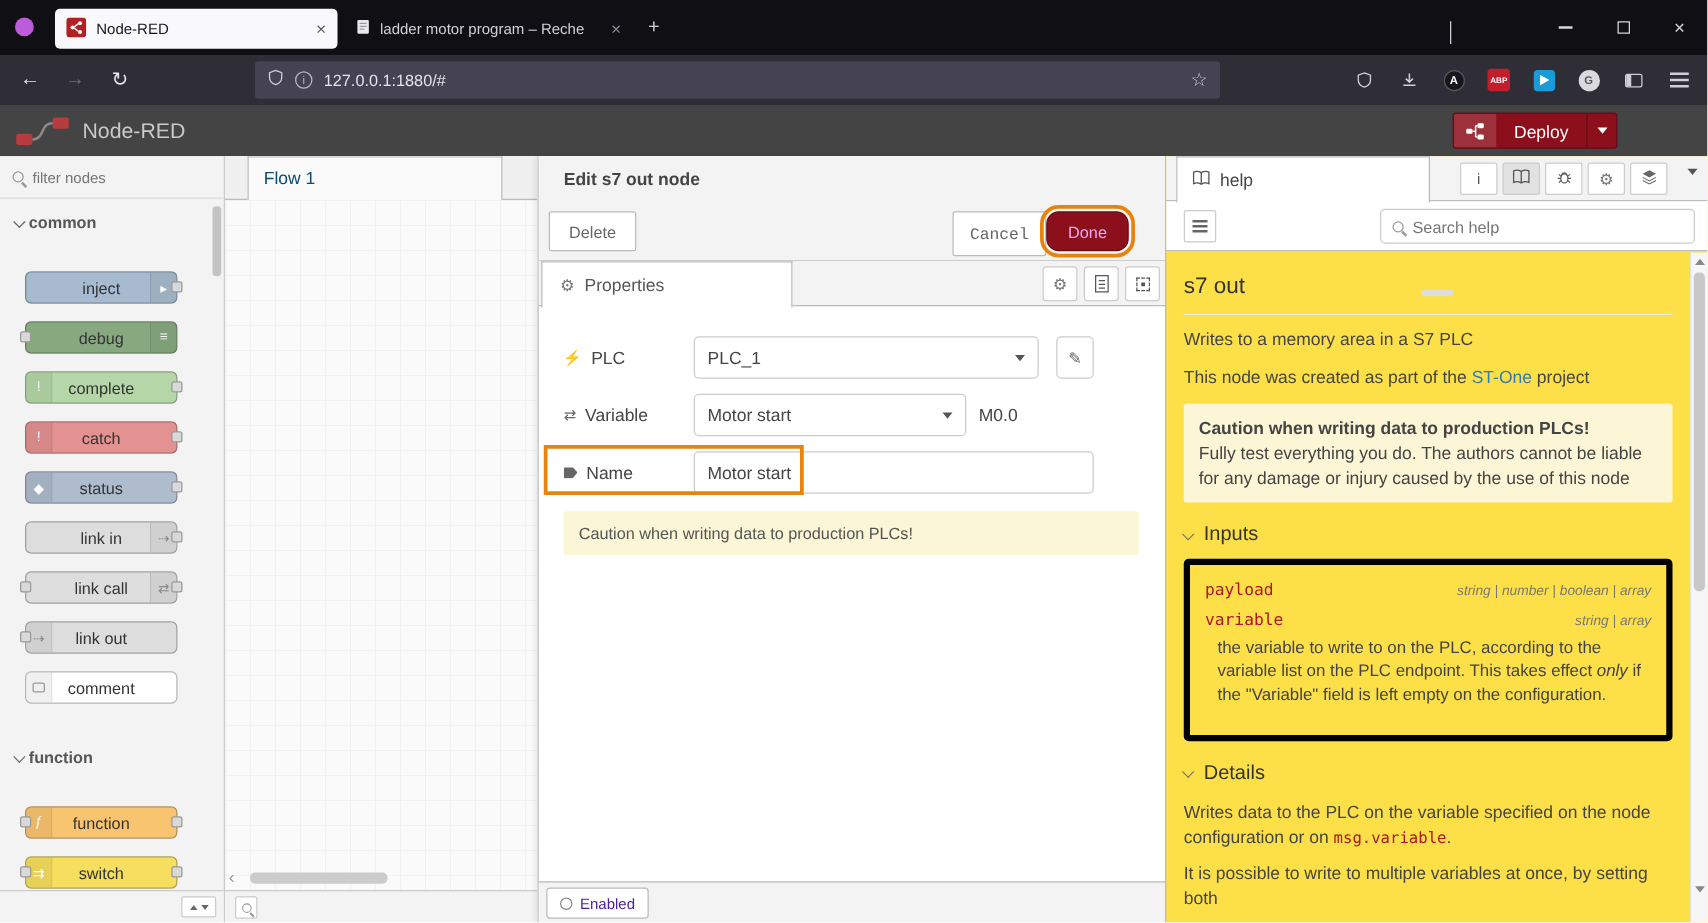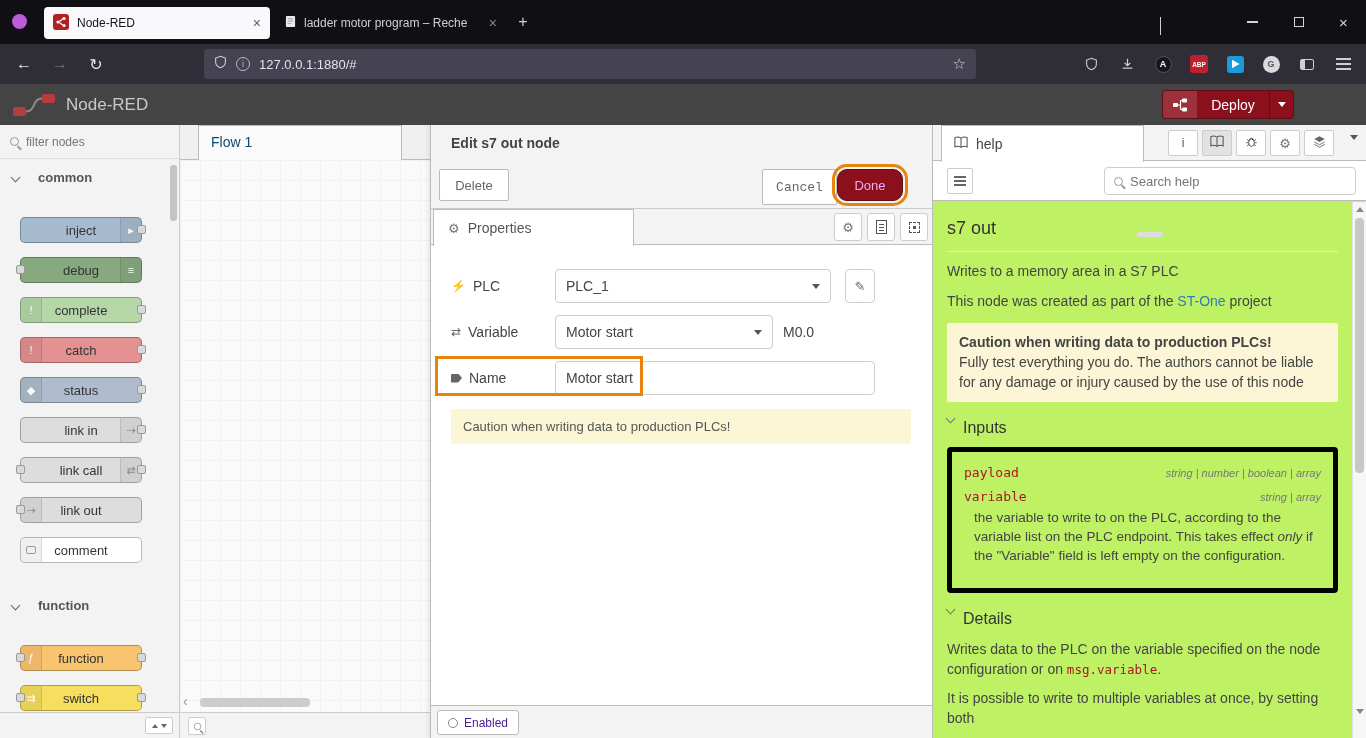"help" .sidebar { background: #bef264 -> #fde047 }
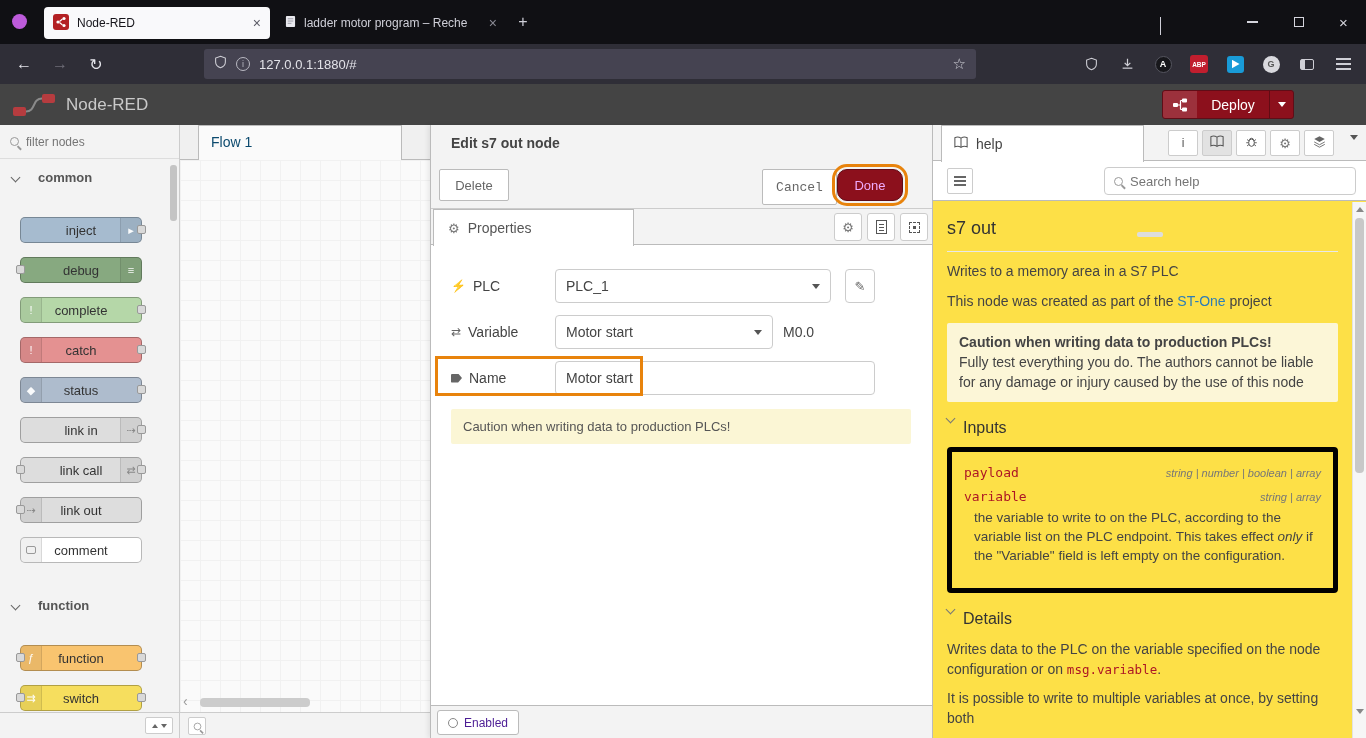"common" .p-cat { gap: 19px -> 4px }
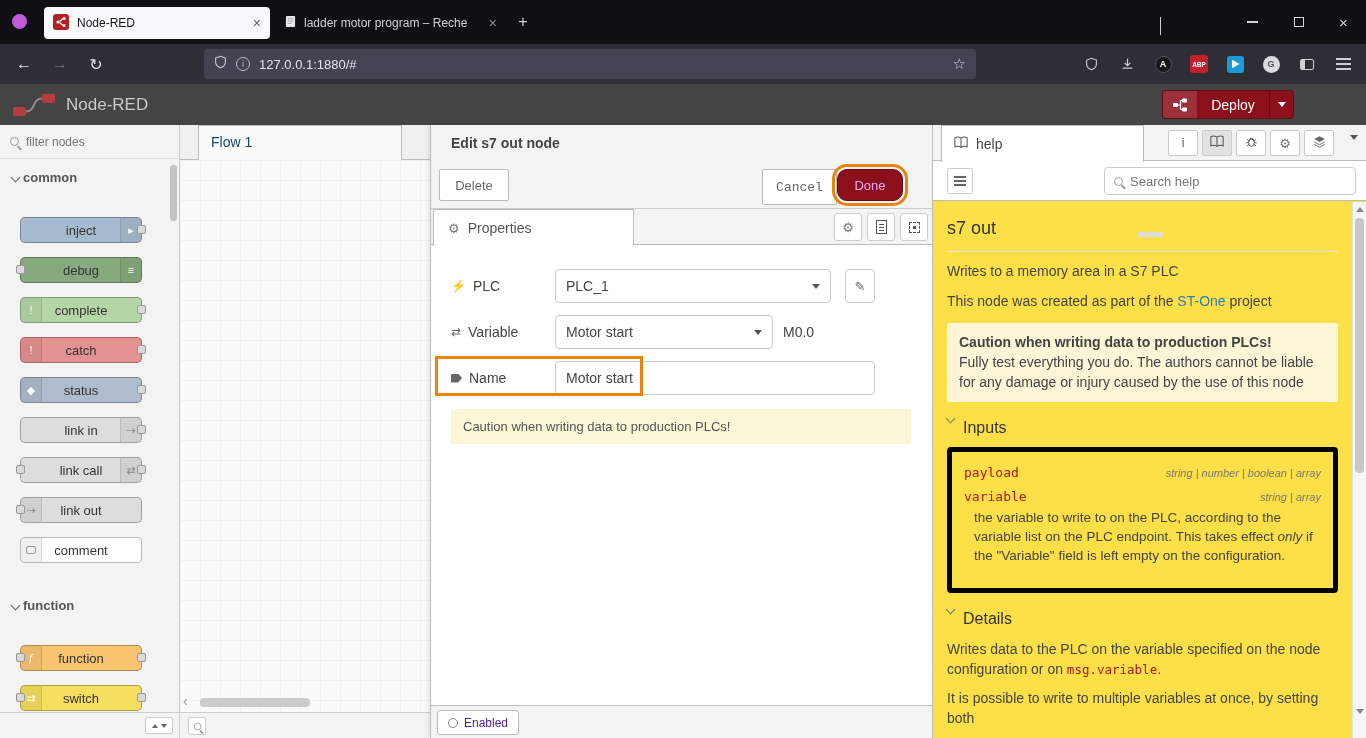"Inputs" .sec { align-items: none -> center }
